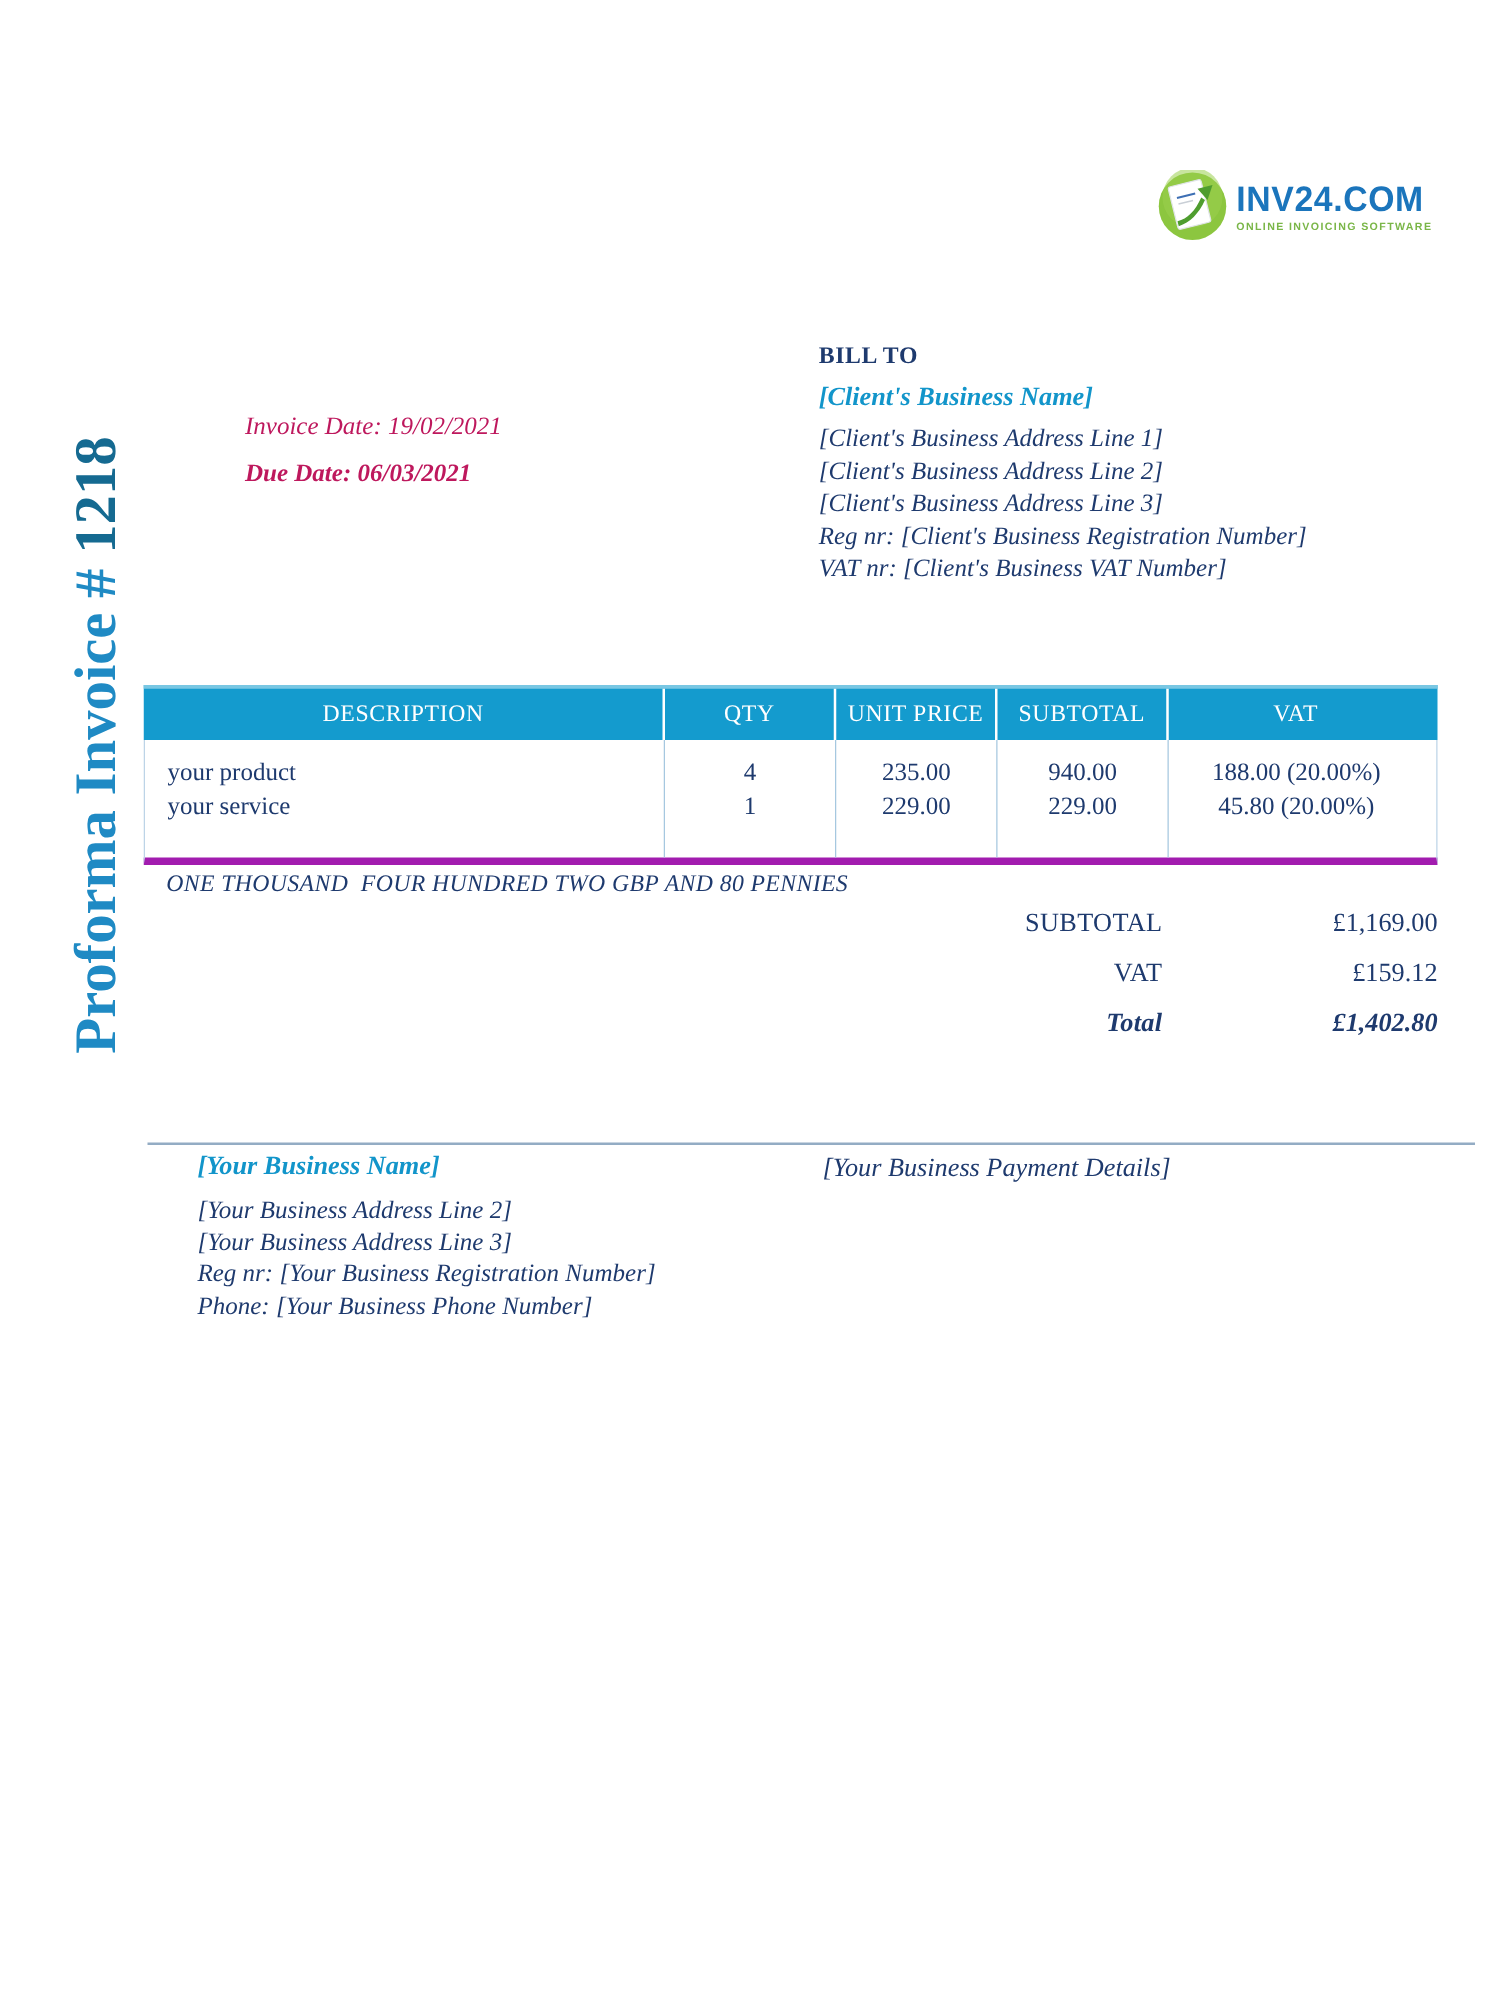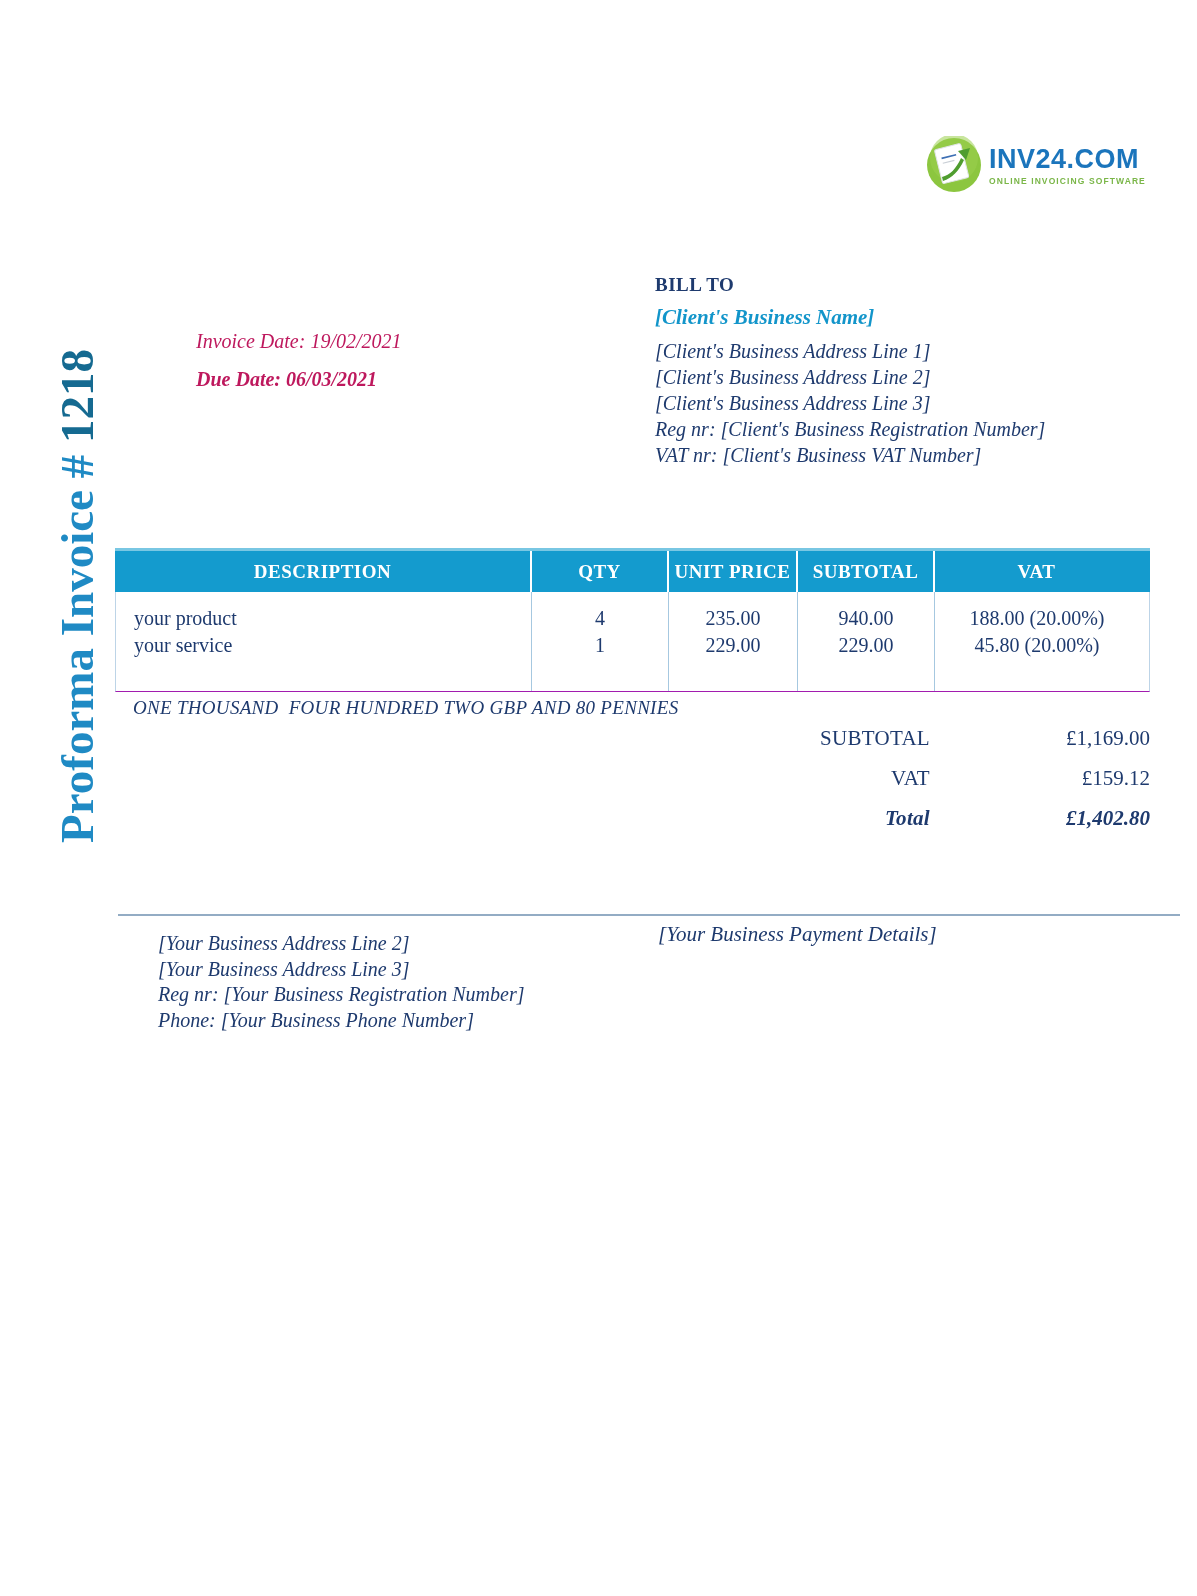"DESCRIPTION" .th { font-weight: bold -> normal }
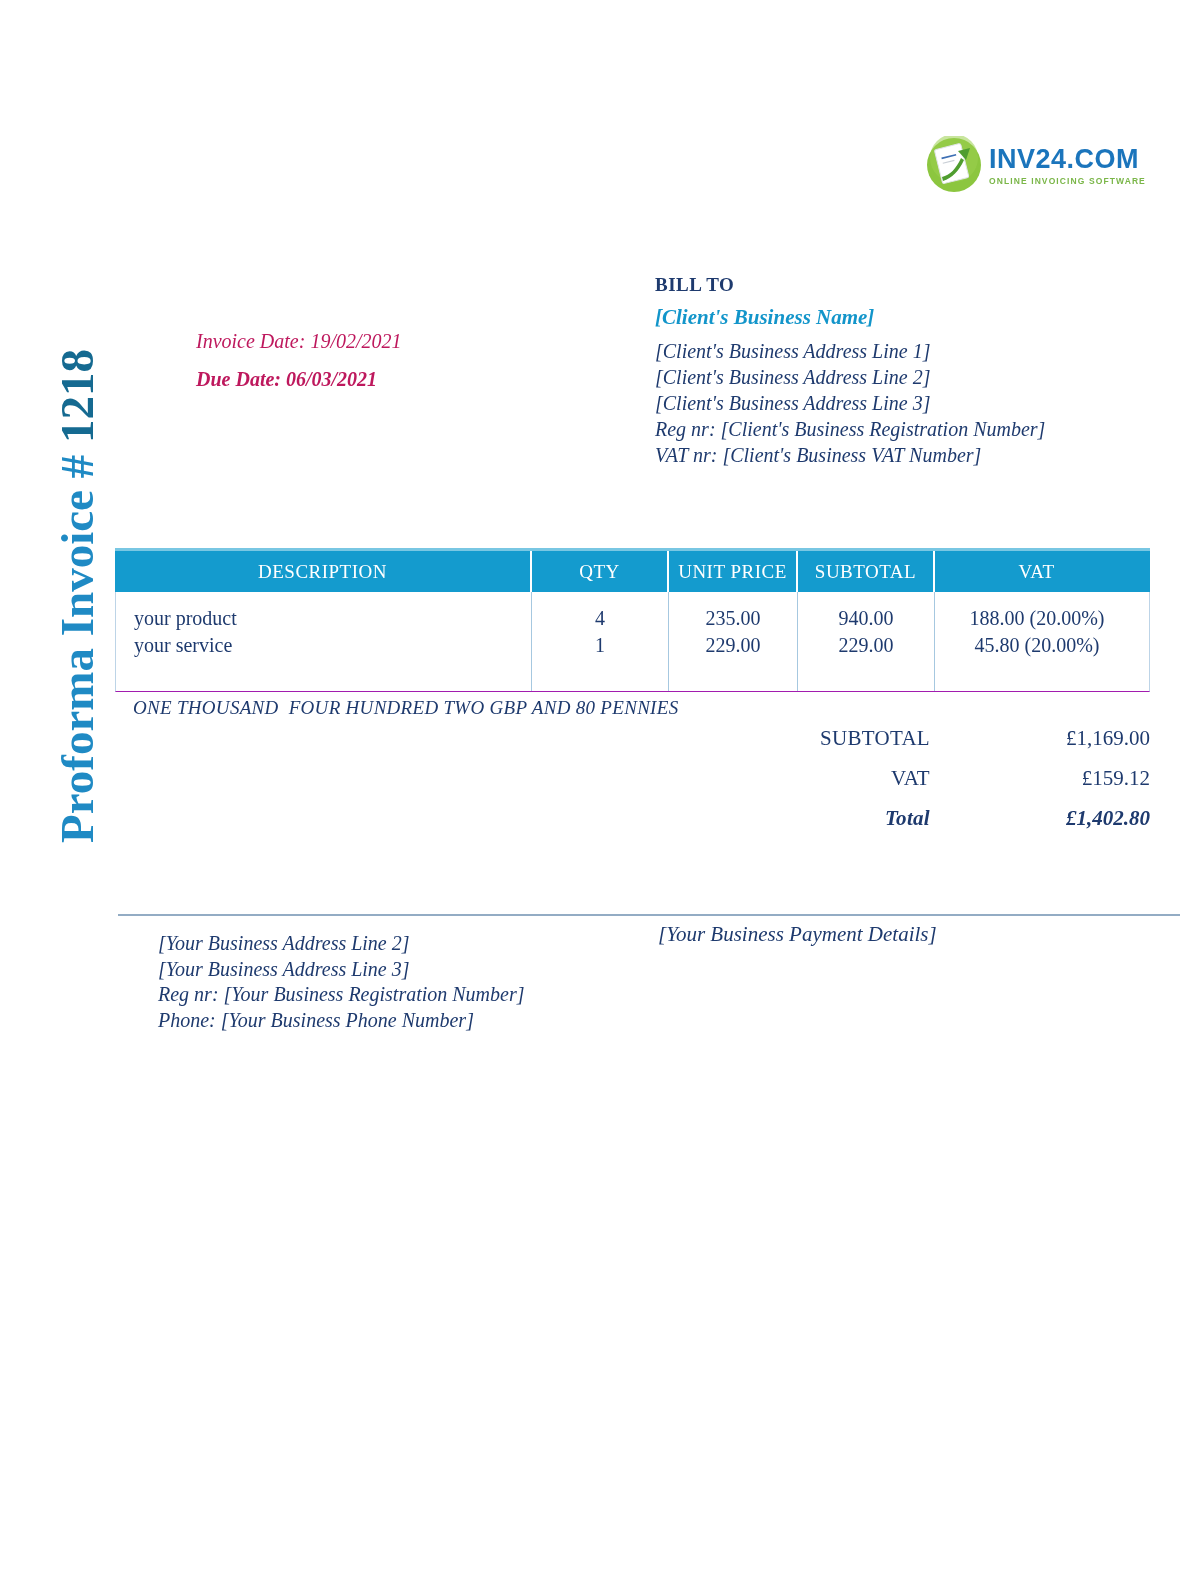"your product" .tbody { border-bottom: 1px solid #a21caf -> 6px solid #a21caf }
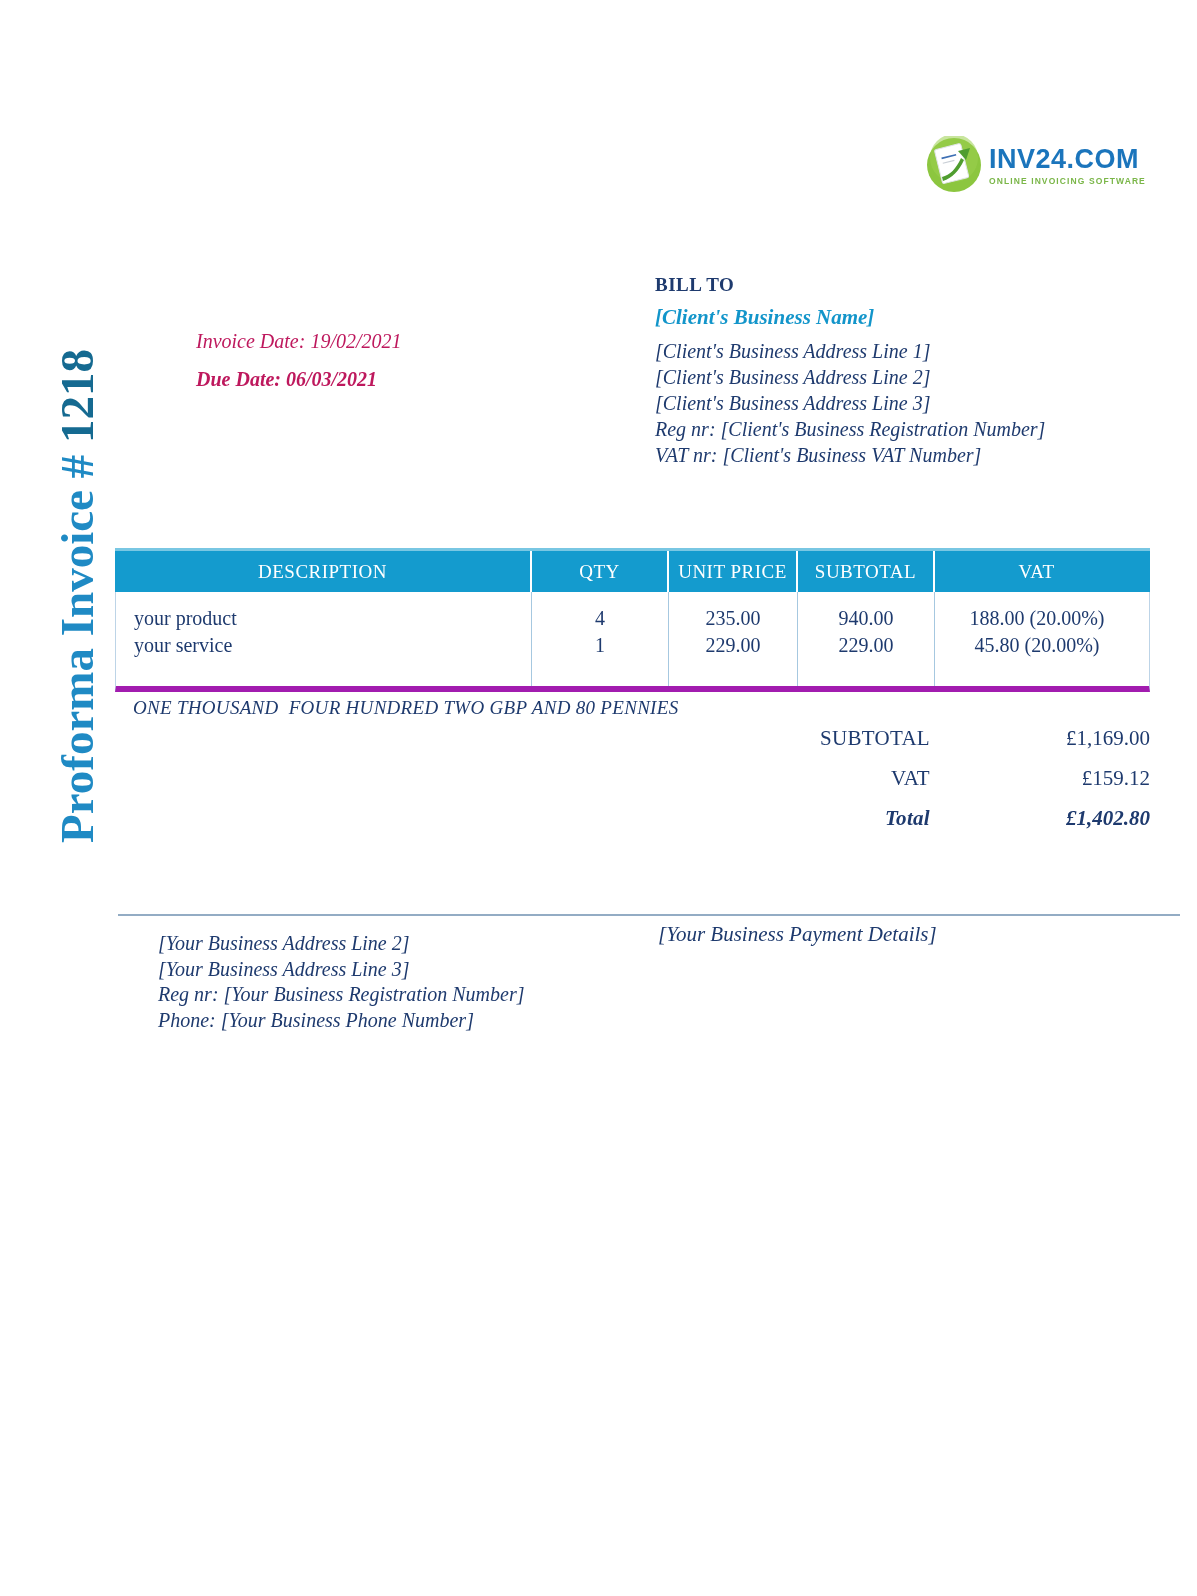"[Your Business Name]" div.footer-name { html: none -> <div>[Your Business Name]</div> }
